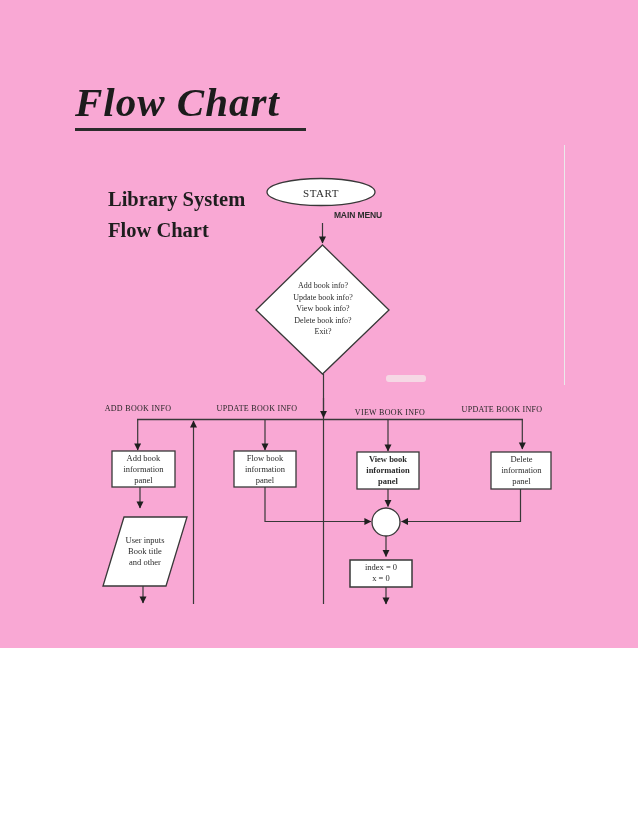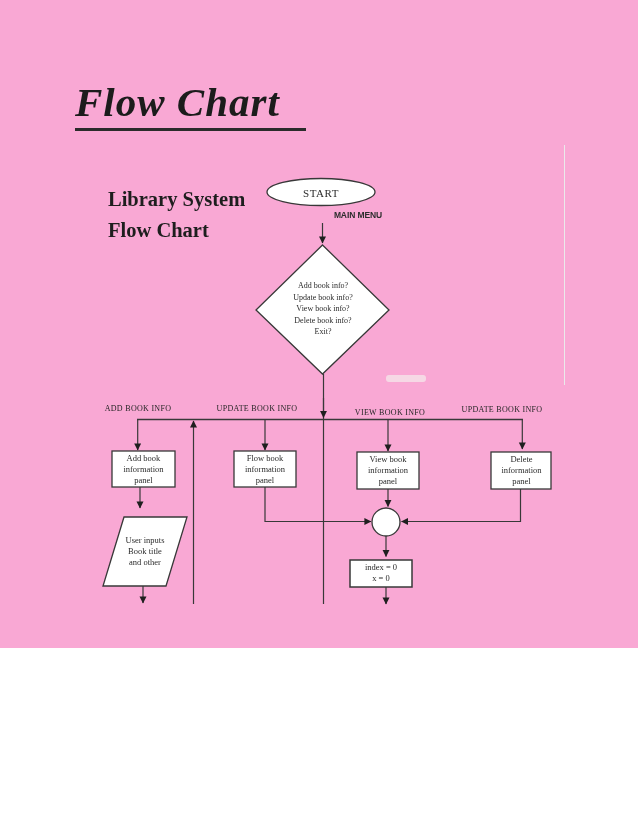"View book" div.ctr { font-weight: none -> bold }
